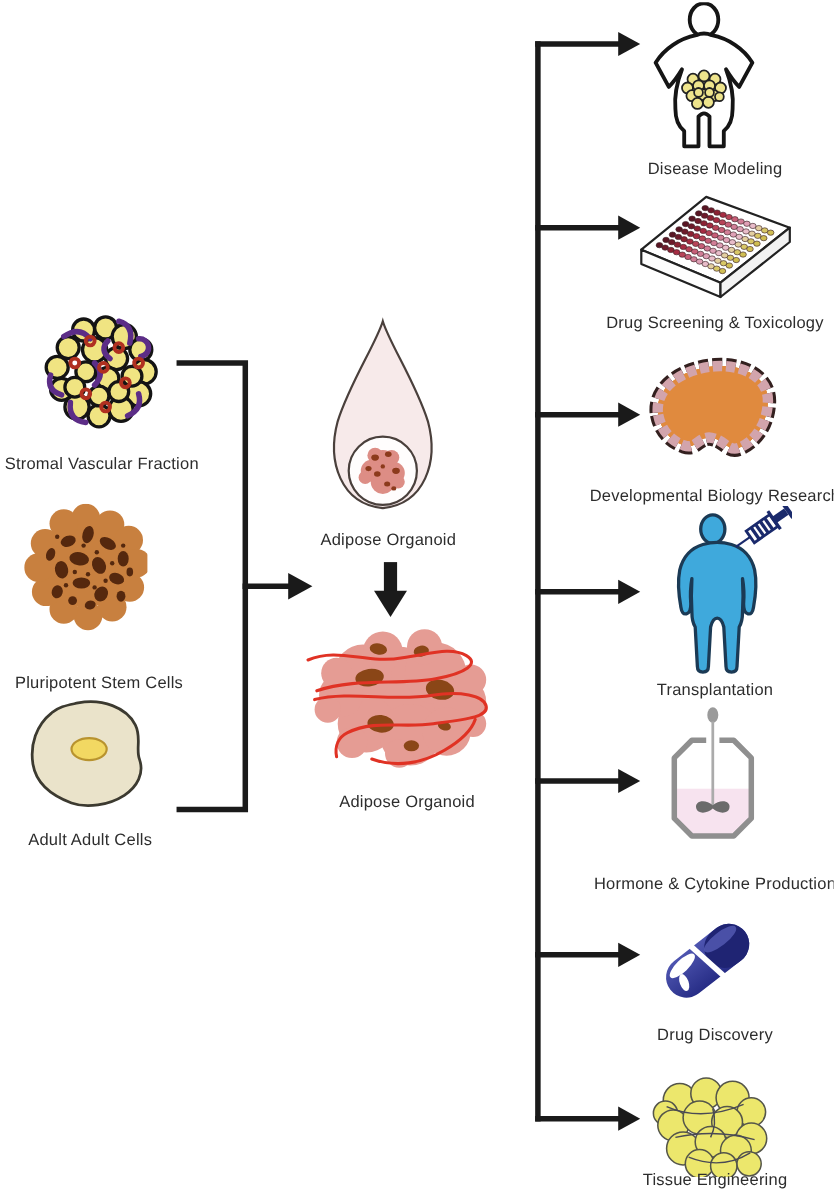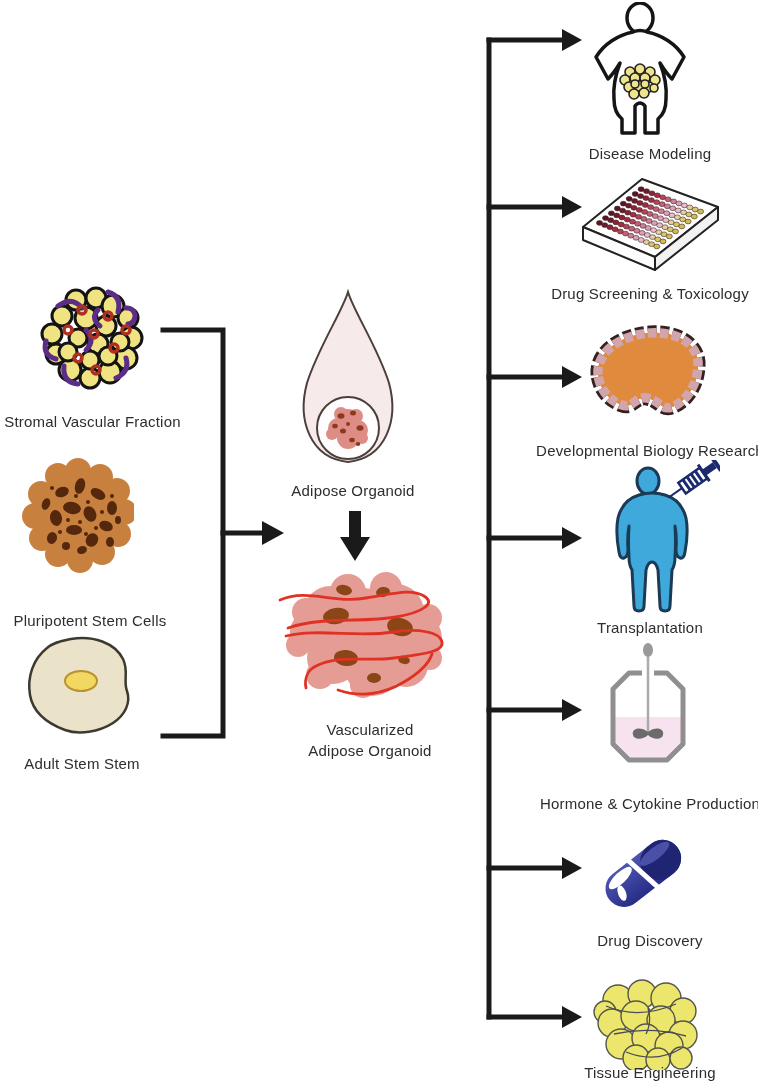"Vascularized" div { html: <div>Vascularized</div> -> none }
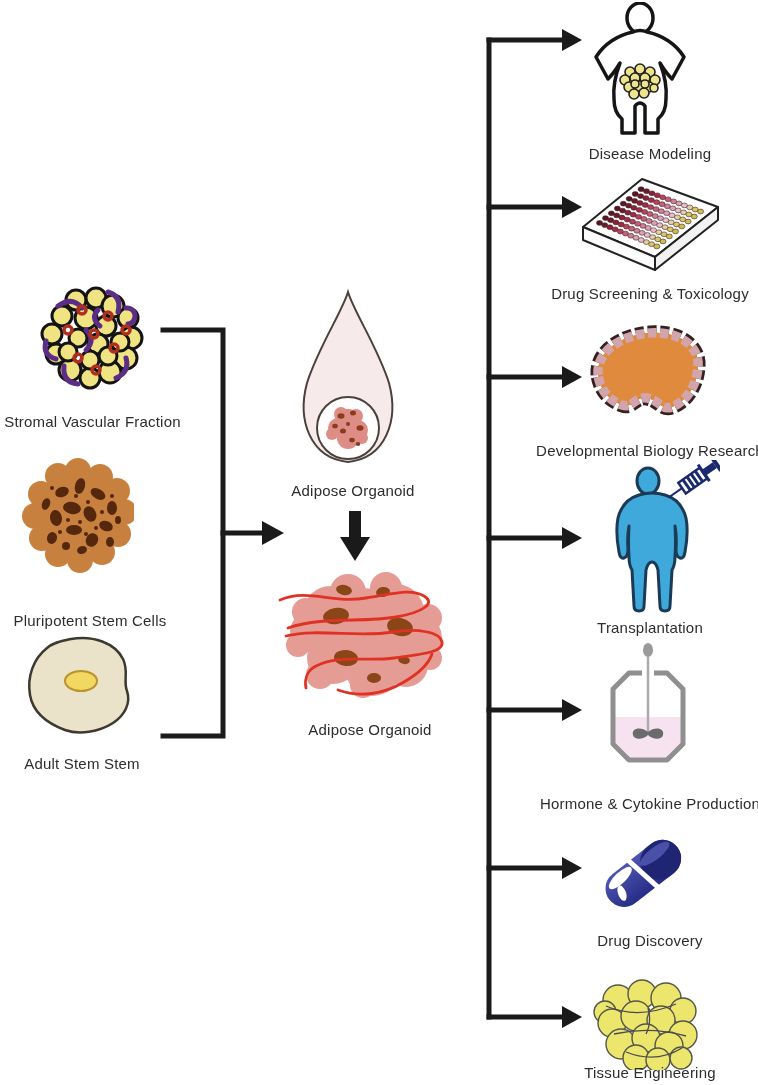"Adult Stem Stem" div.label { text: Stem Stem -> Adult Cells }
